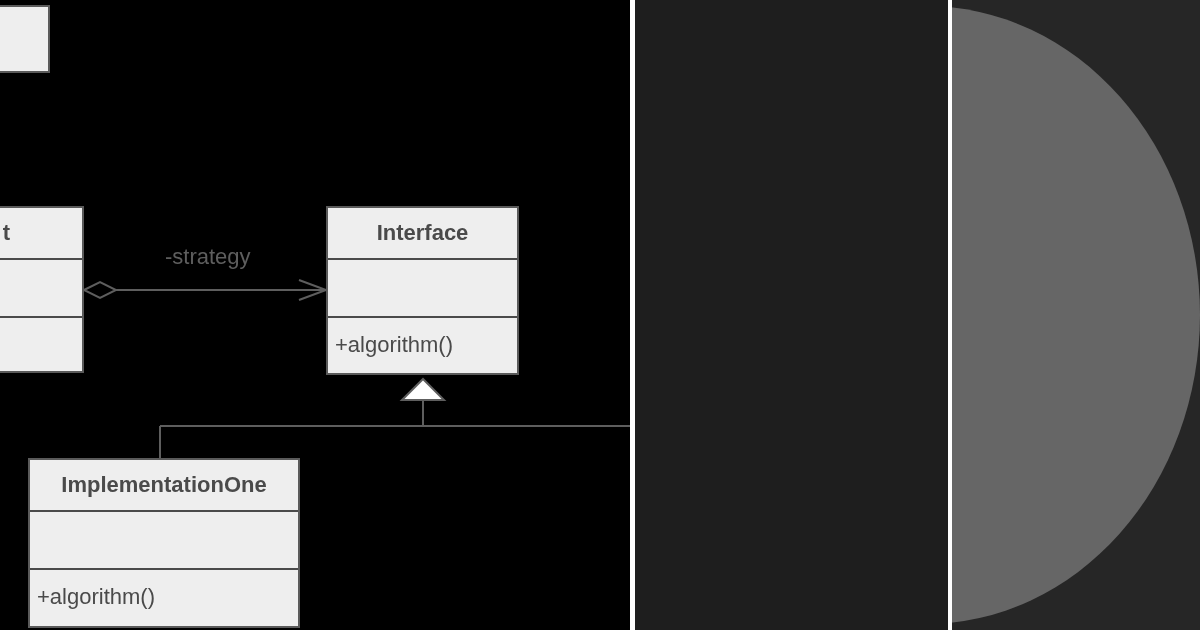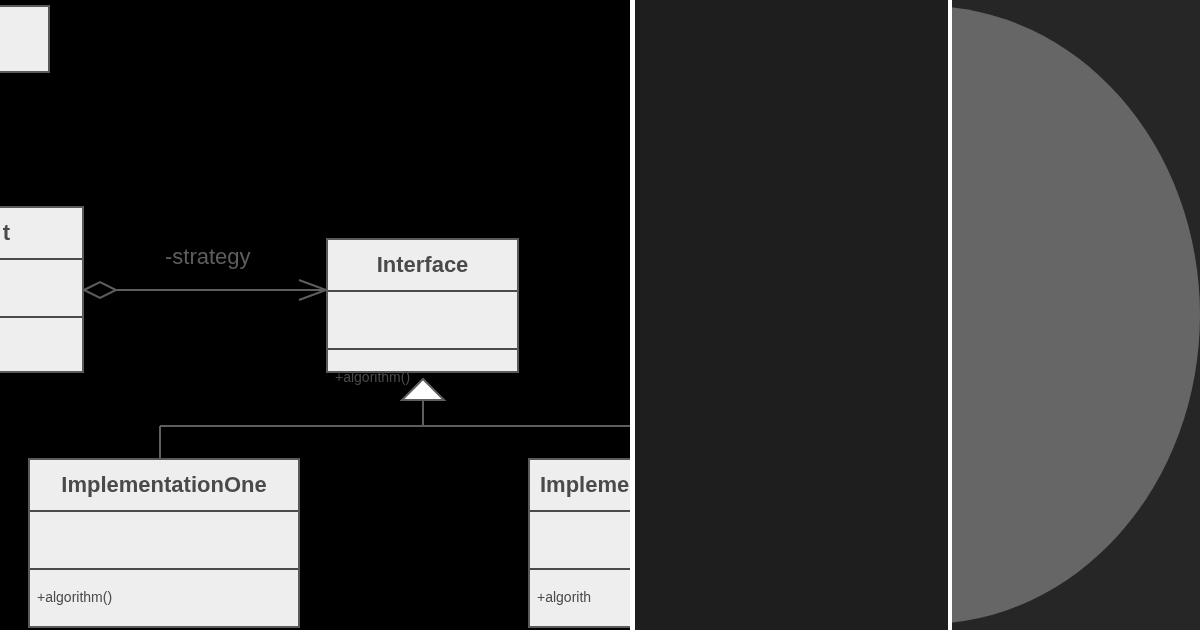"Interface" div.uml-class { height: 135px -> 169px; margin-top: 32px -> none }
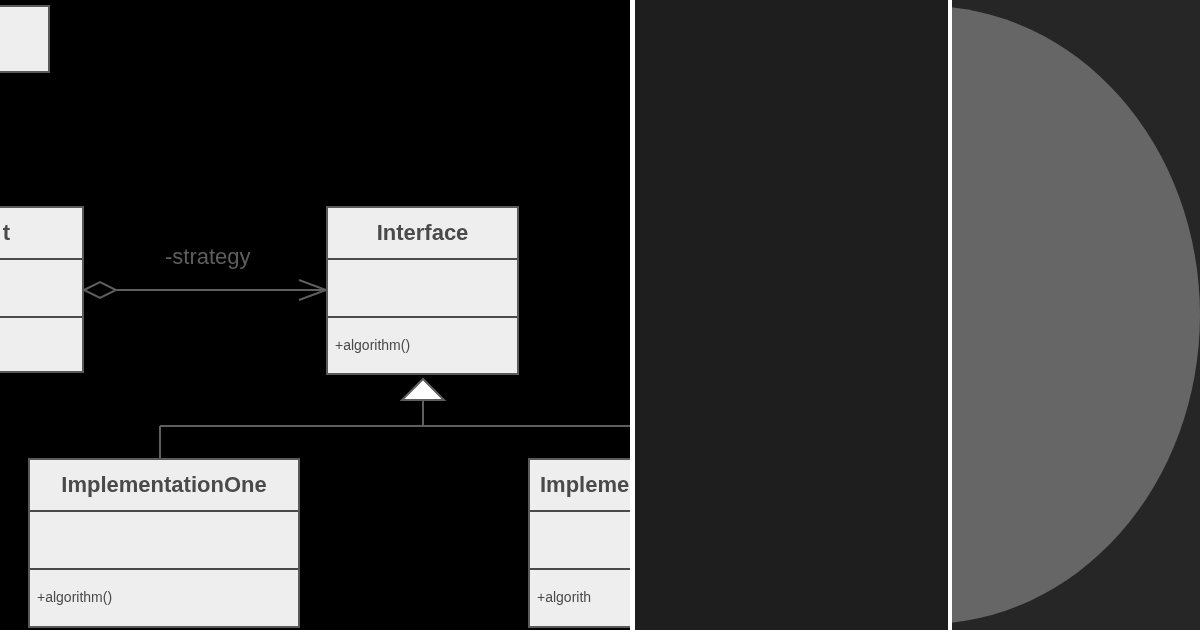"+algorithm()" .uml-ops { font-size: 14px -> 22px }
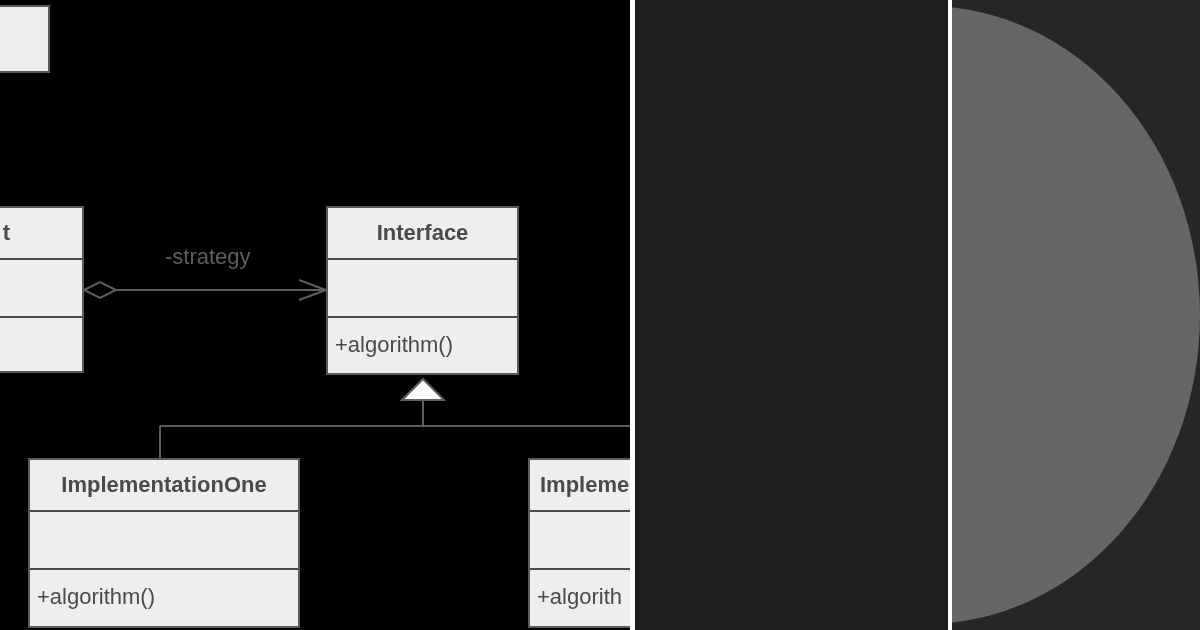"Impleme" div.uml-class { html: <div> <div> <span>Impleme</span> </div> <div></div> <div>+algorith</div> </div> -> none }
